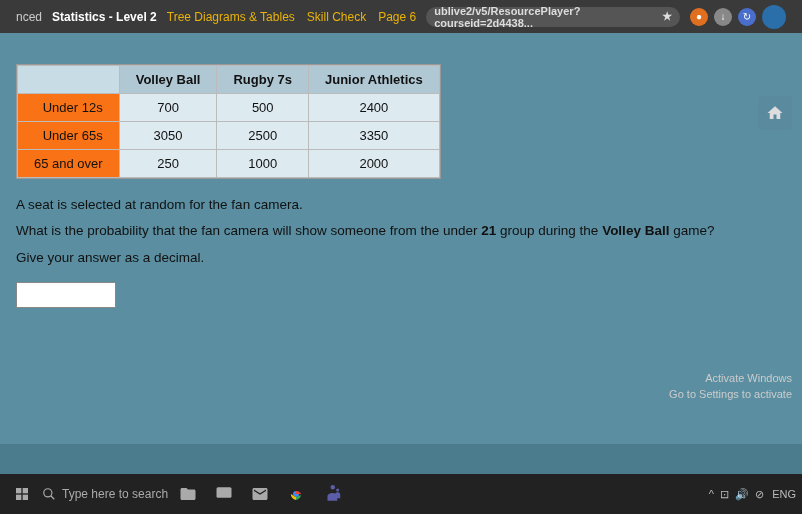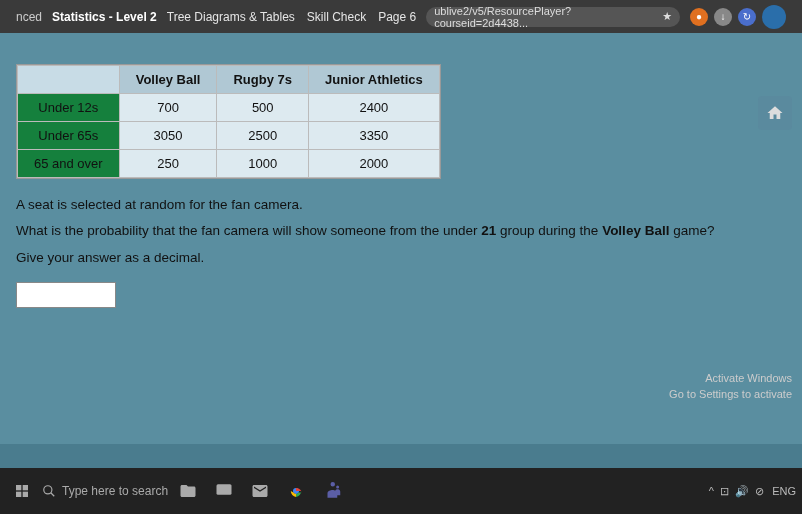"Tree Diagrams & Tables" .browser-bar-nav a { color: #e5e5e5 -> #eab308 }
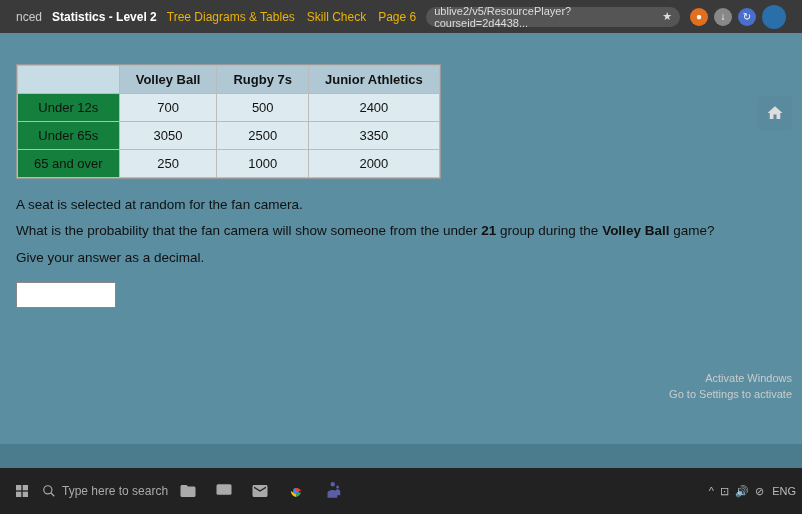"ublive2/v5/ResourcePlayer?courseid=2d443" .url-bar { font-weight: none -> bold }
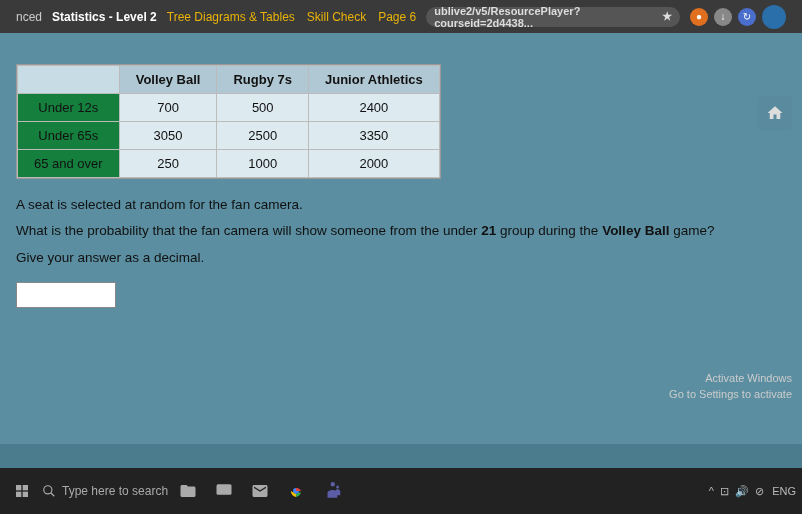"Under 12s" table td:first-child { background: #15803d -> #f97316; text-align: center -> right }
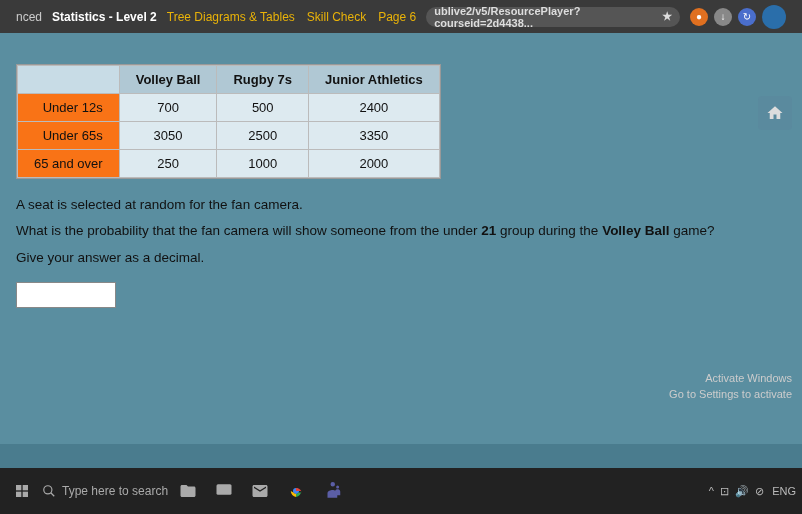"Type here to search" .taskbar { height: 46px -> 40px }
